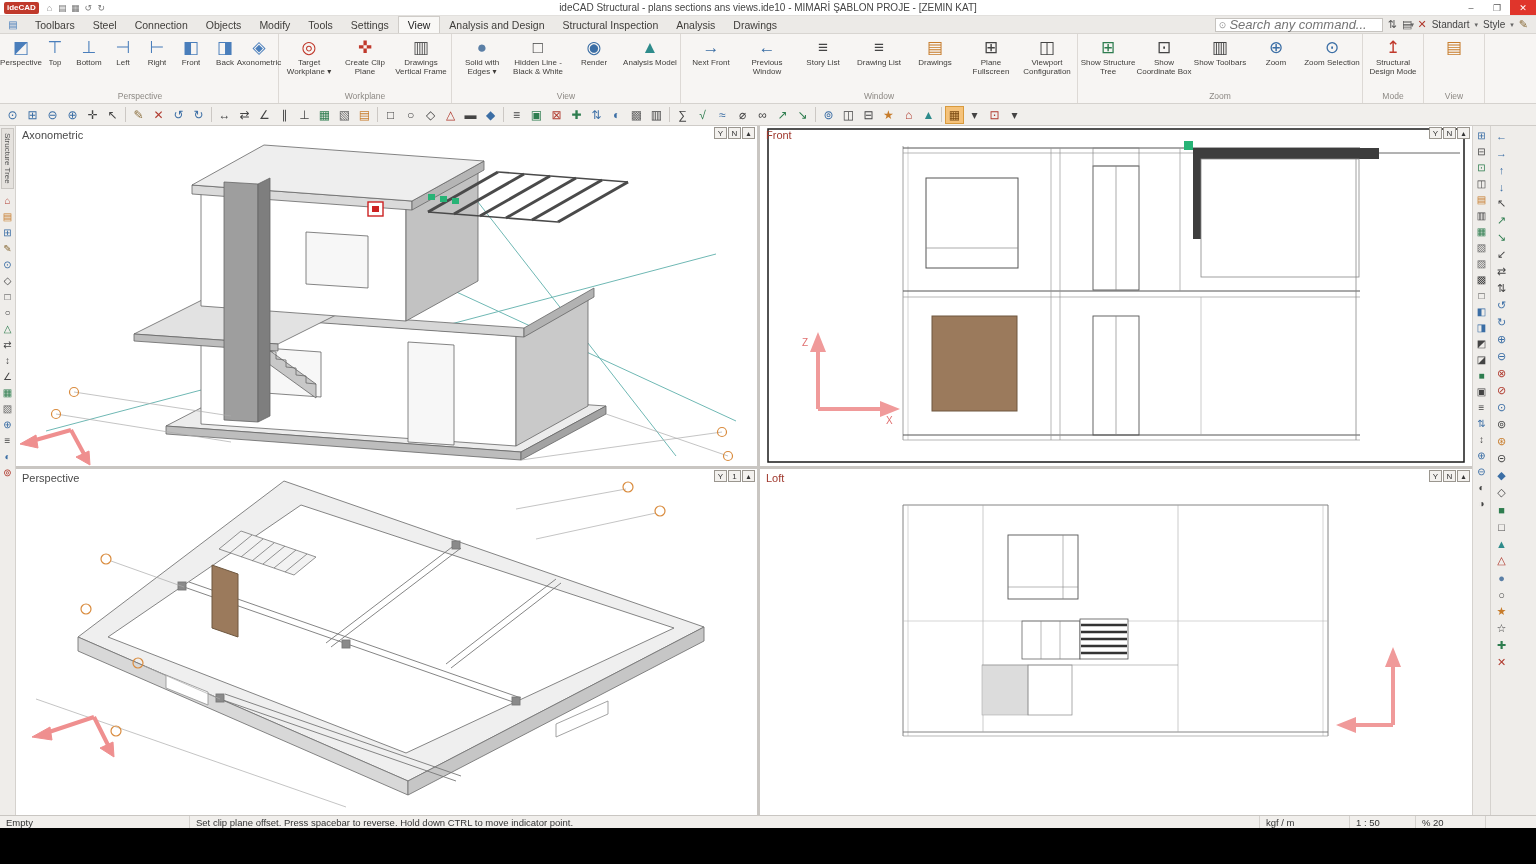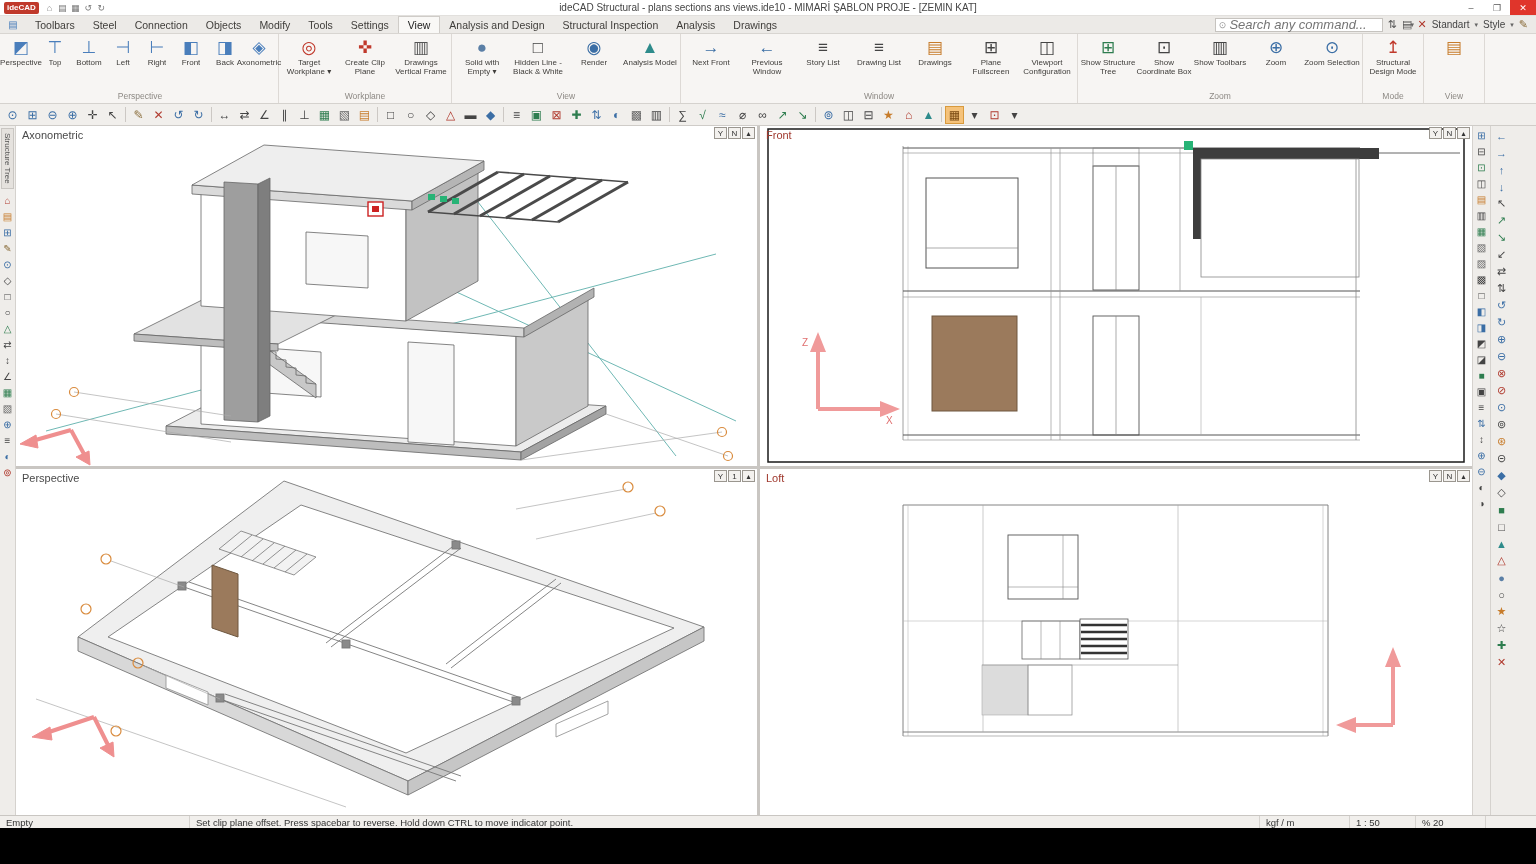"Solid with Empty ▾" div.rlbl { text: Empty -> Edges }
